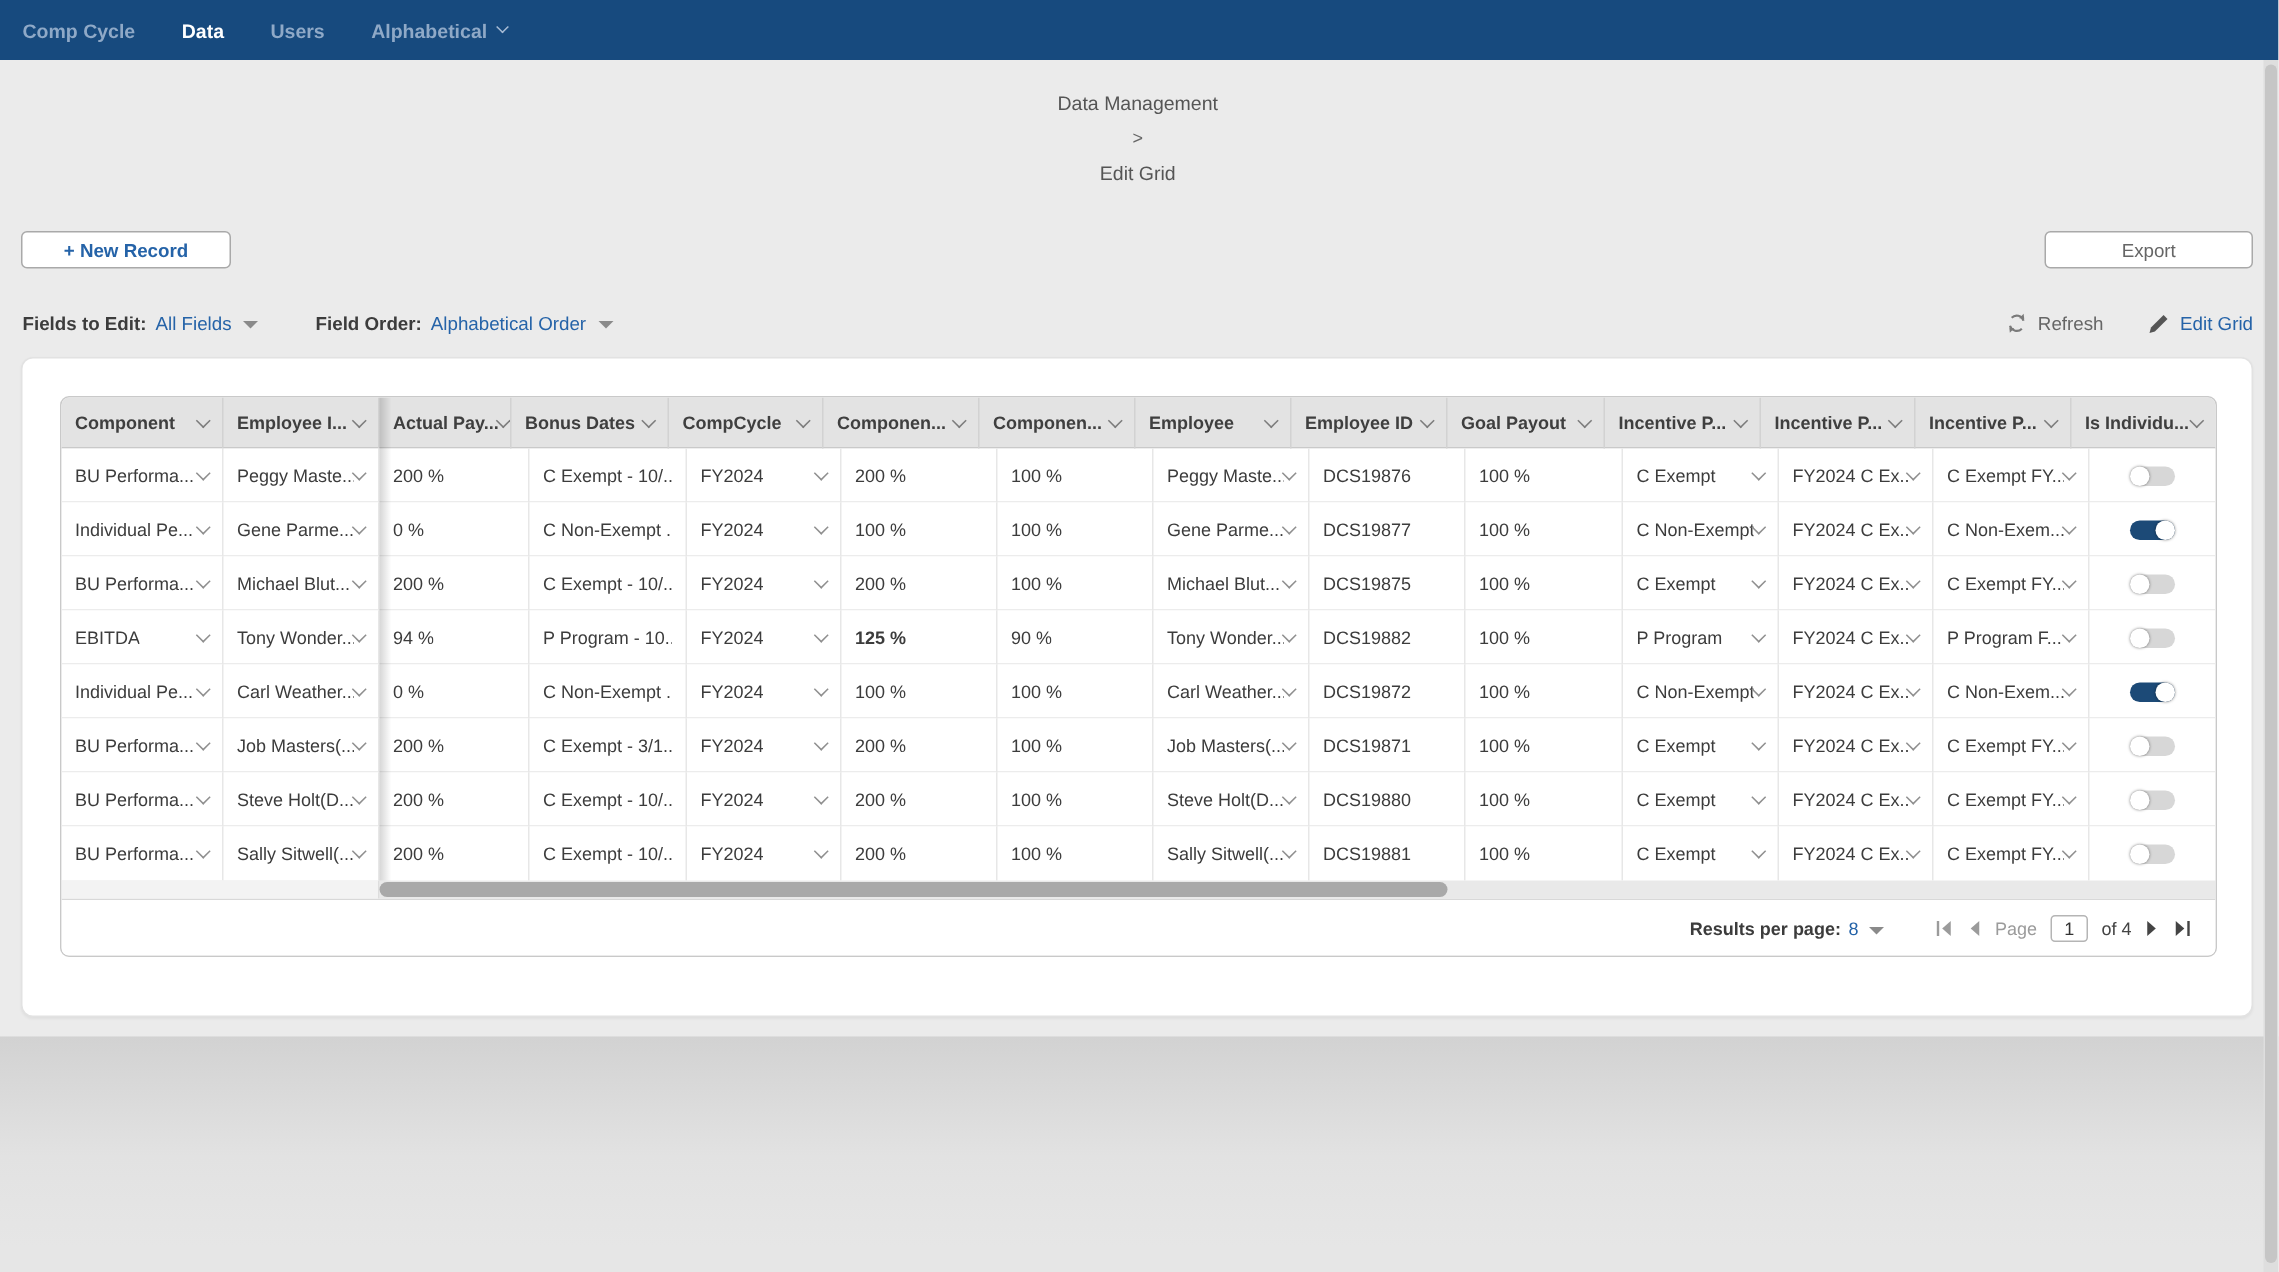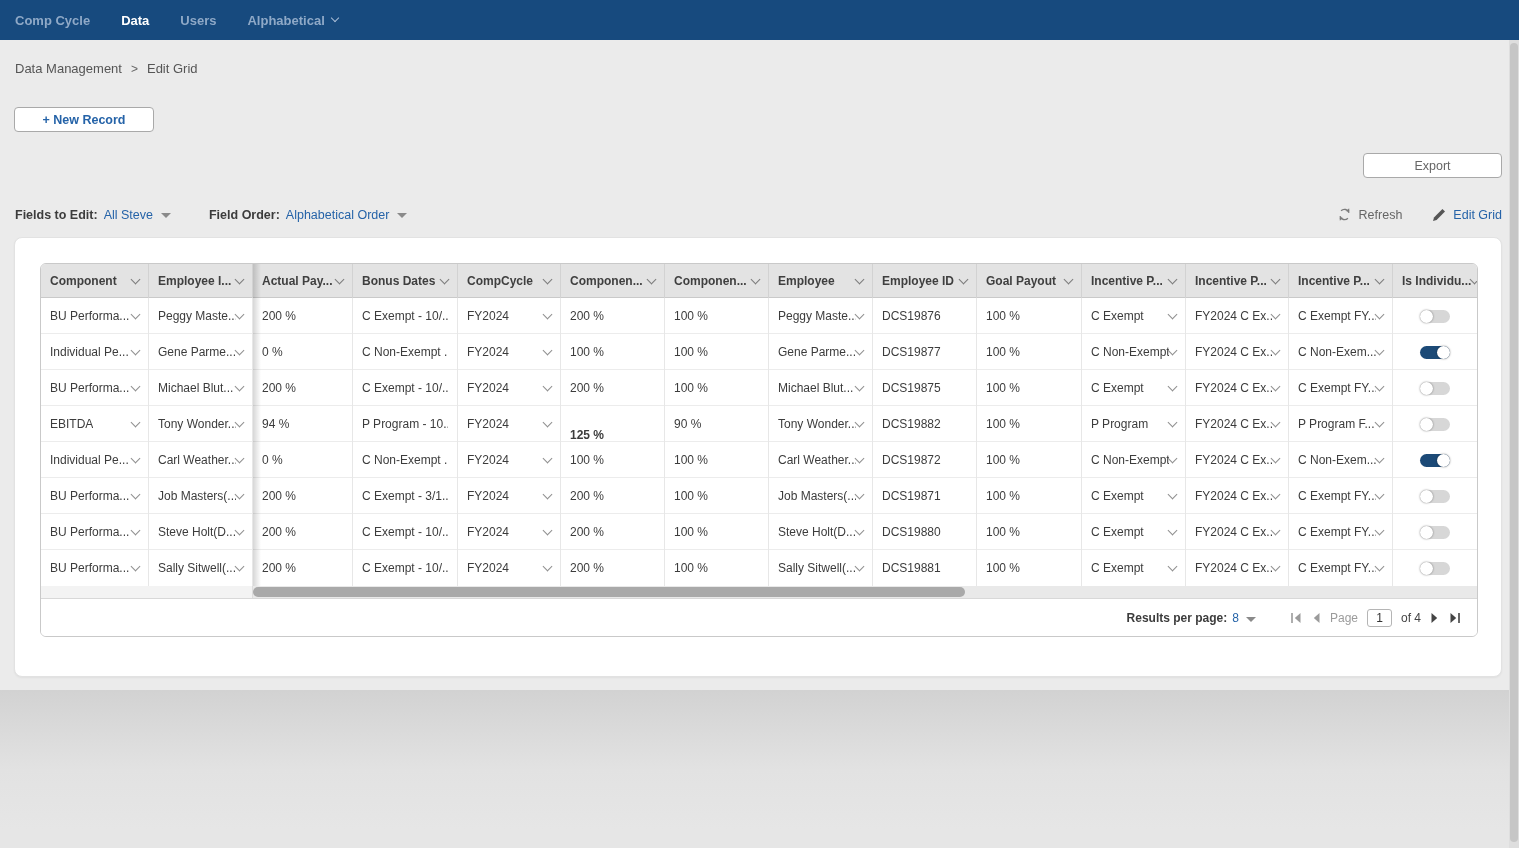"Data Management" .breadcrumb { flex-direction: none -> column }
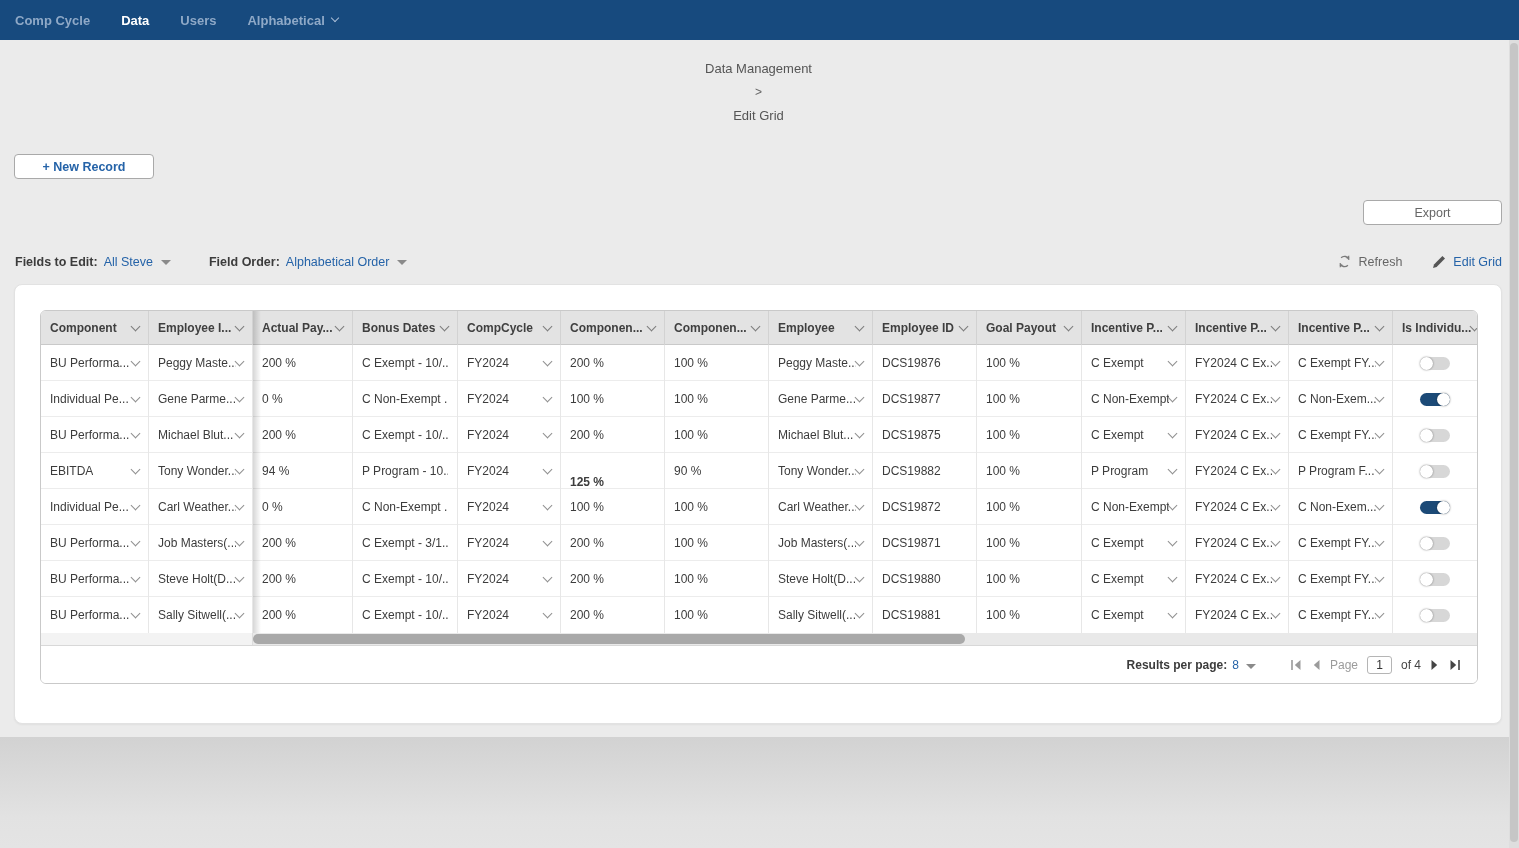"Export" .btn-export { margin-top: 46px -> none }
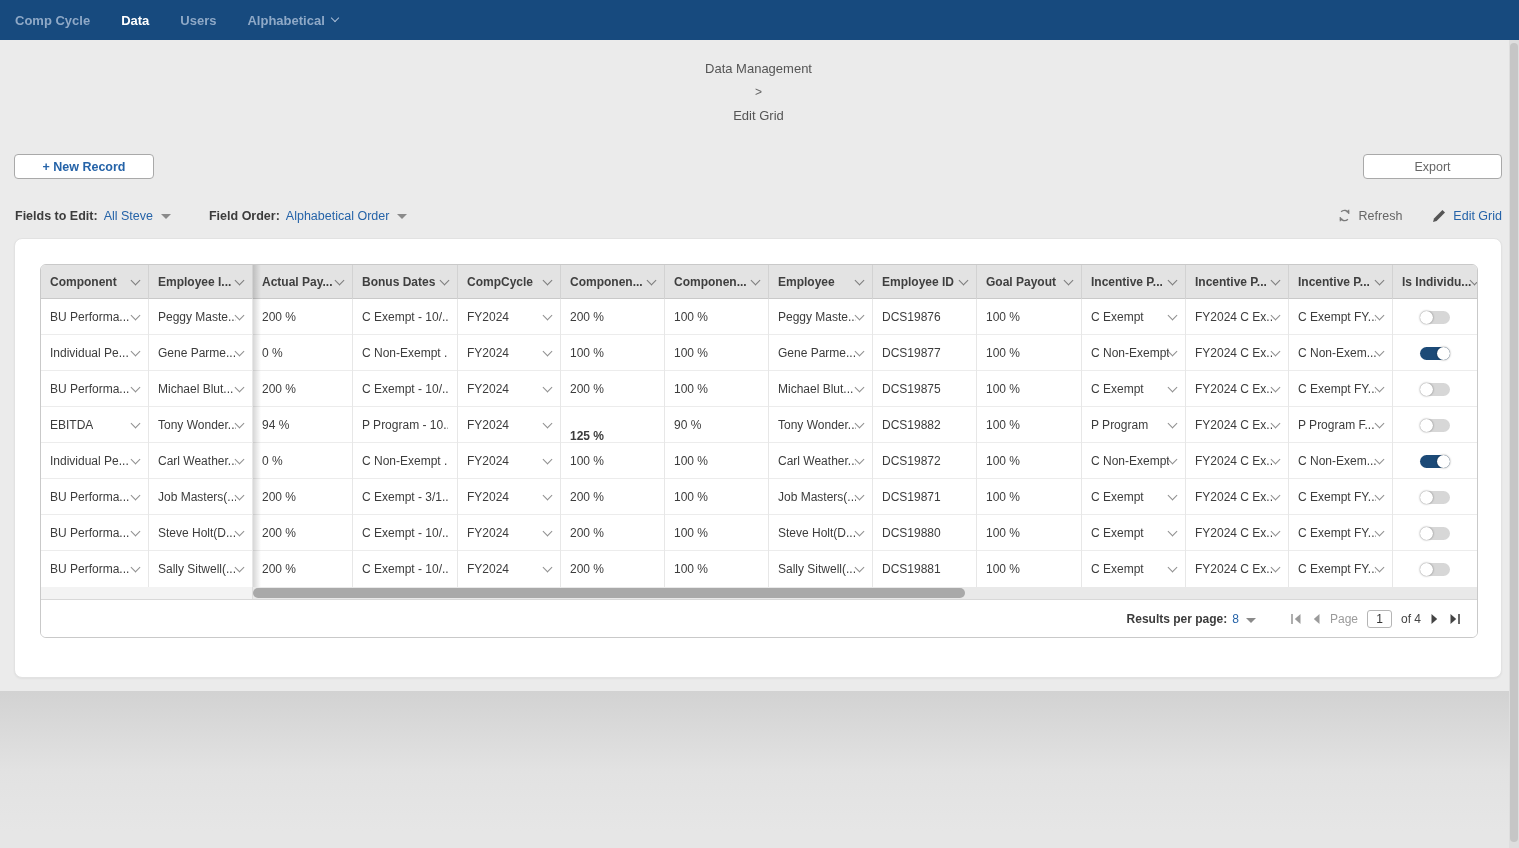"All Steve" span.field-value { text: Steve -> Fields }
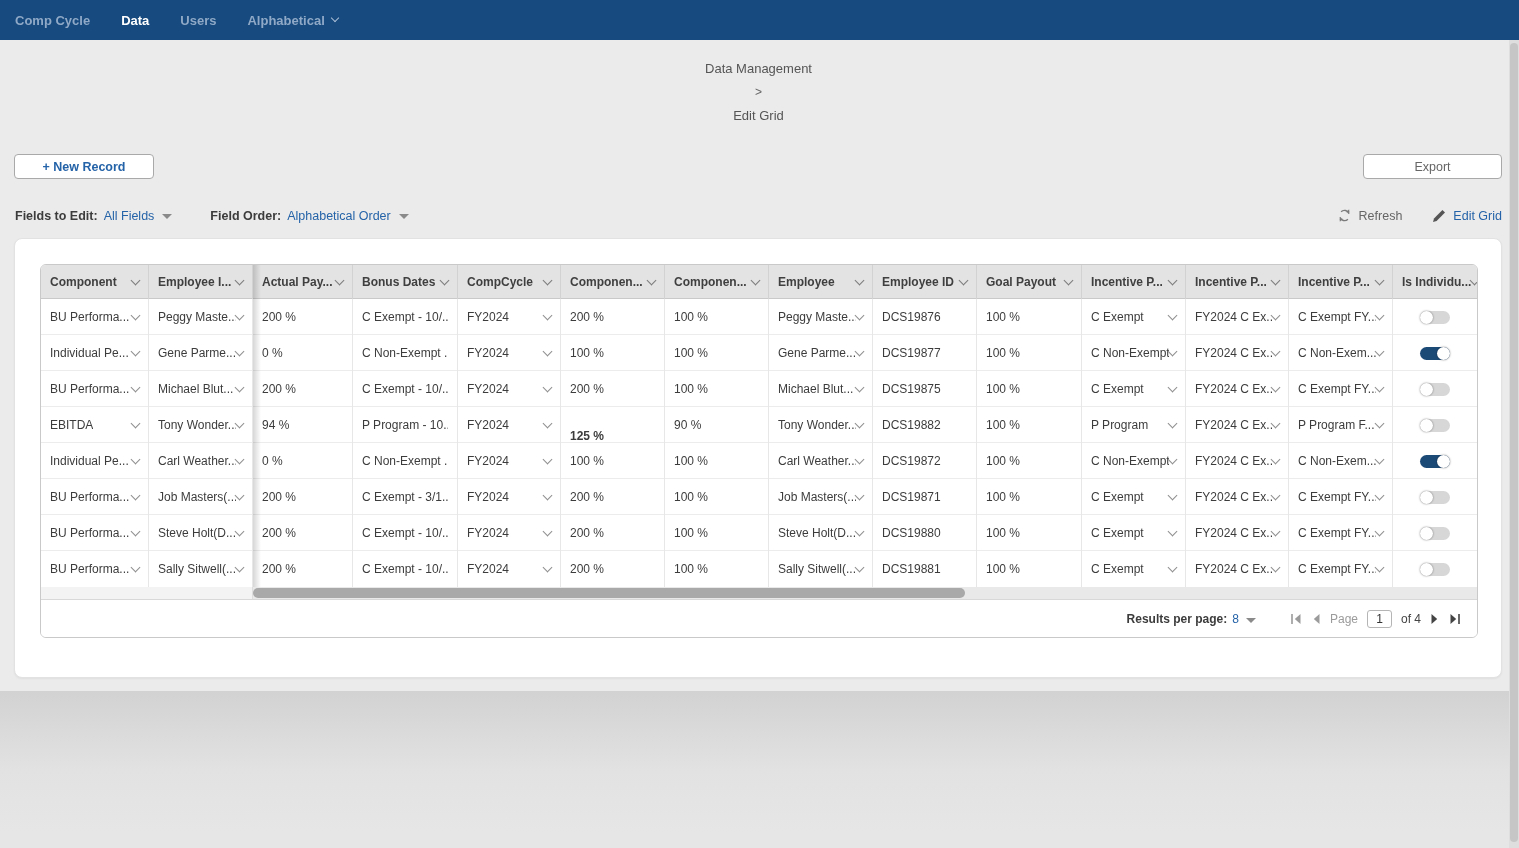"Actual Pay..." div.ghcell { width: 100px -> 88px }
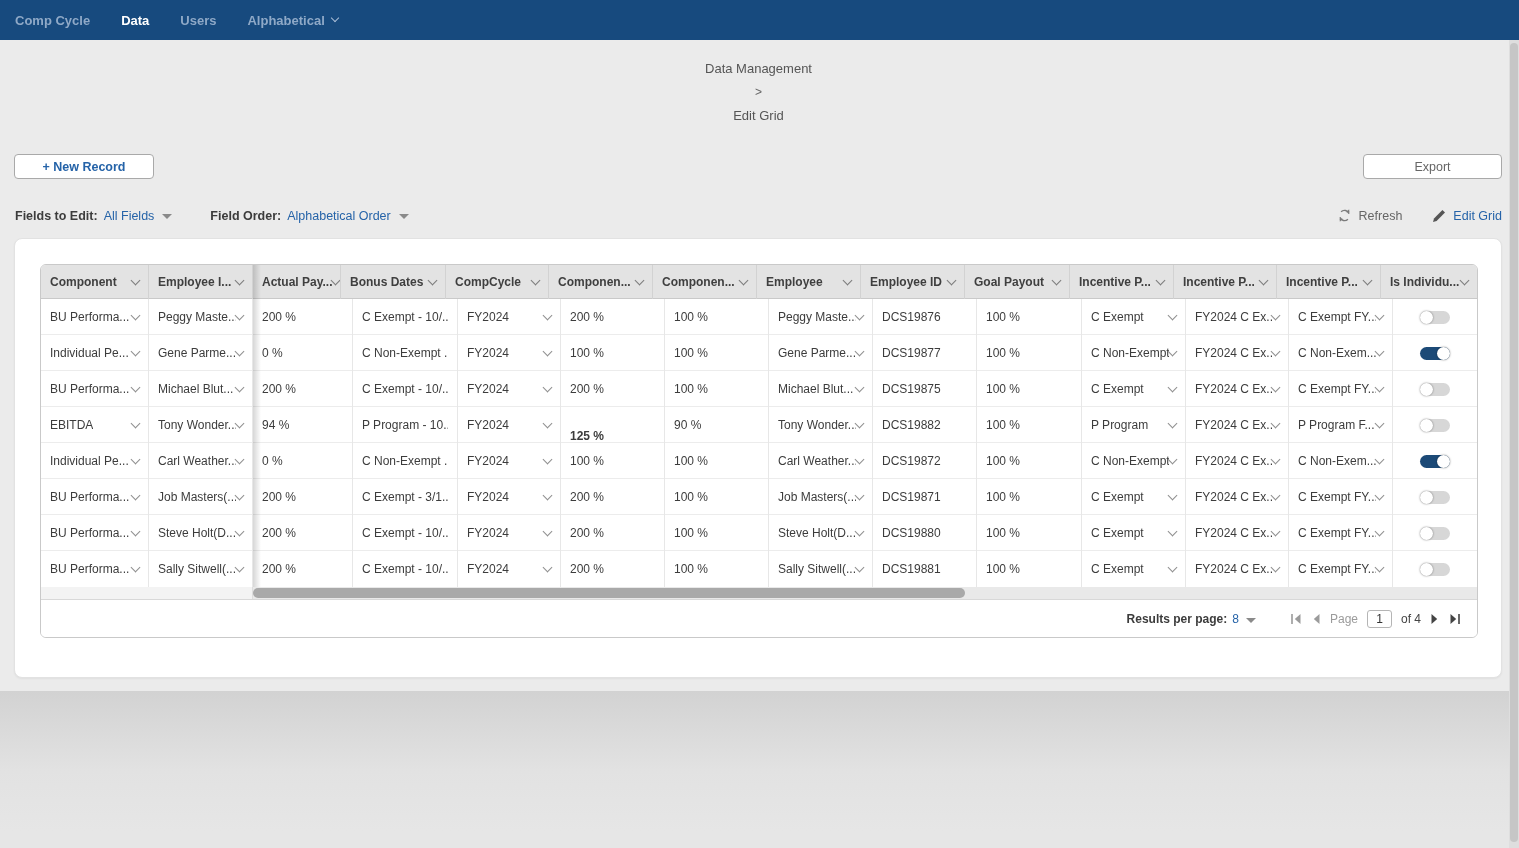"125 %" div.gcell { align-items: flex-end -> none }
